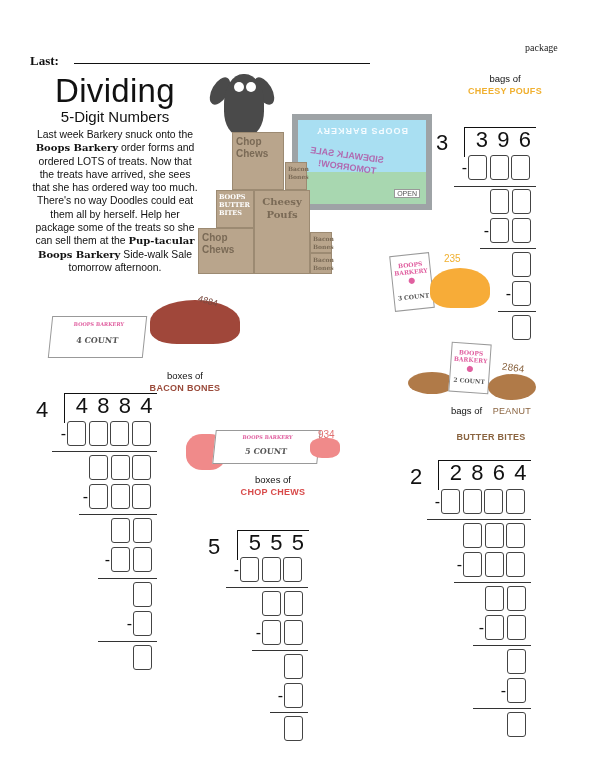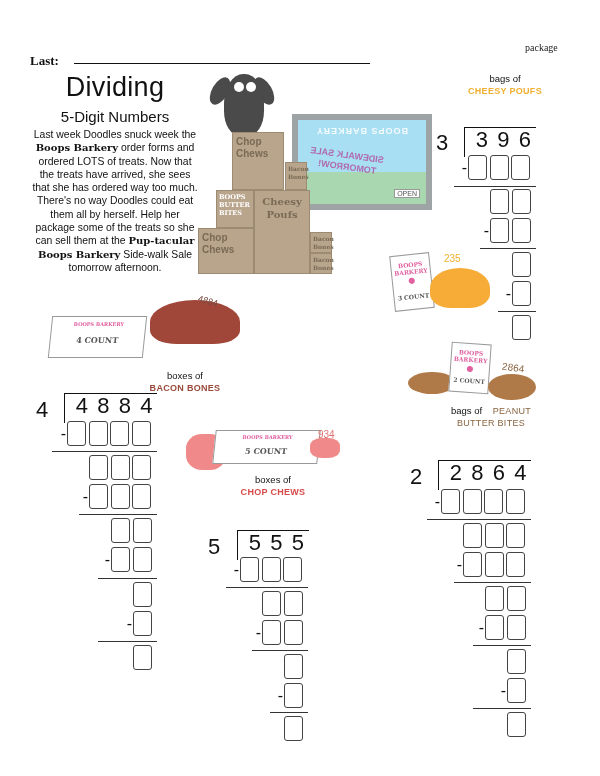"Dividing" .title { font-size: 27px -> 33px }
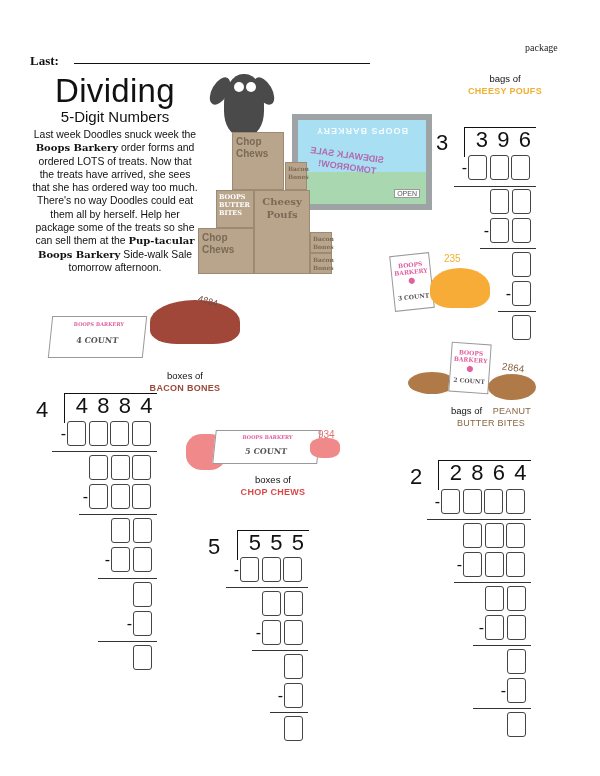"Last week Doodles snuck week" span { text: Doodles snuck week -> Barkery snuck onto }
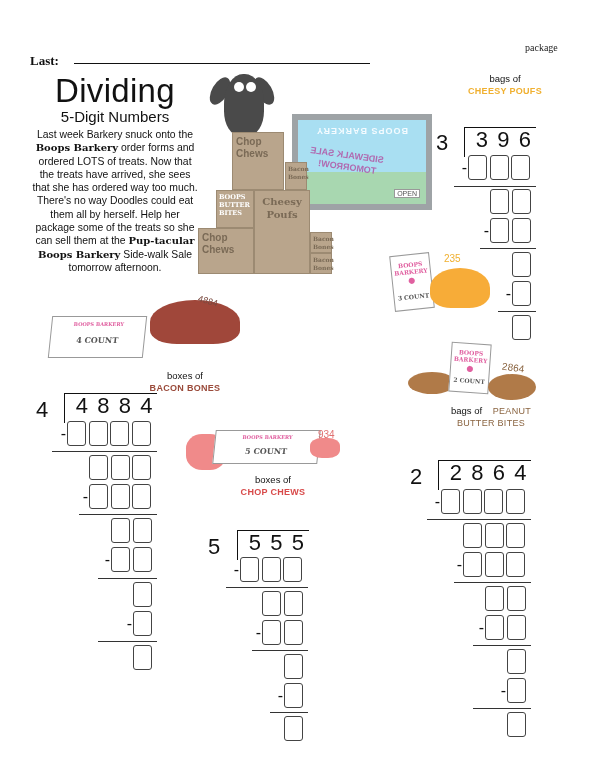"BUTTER BITES" div.pname { font-weight: normal -> bold; margin-top: none -> 14px }
